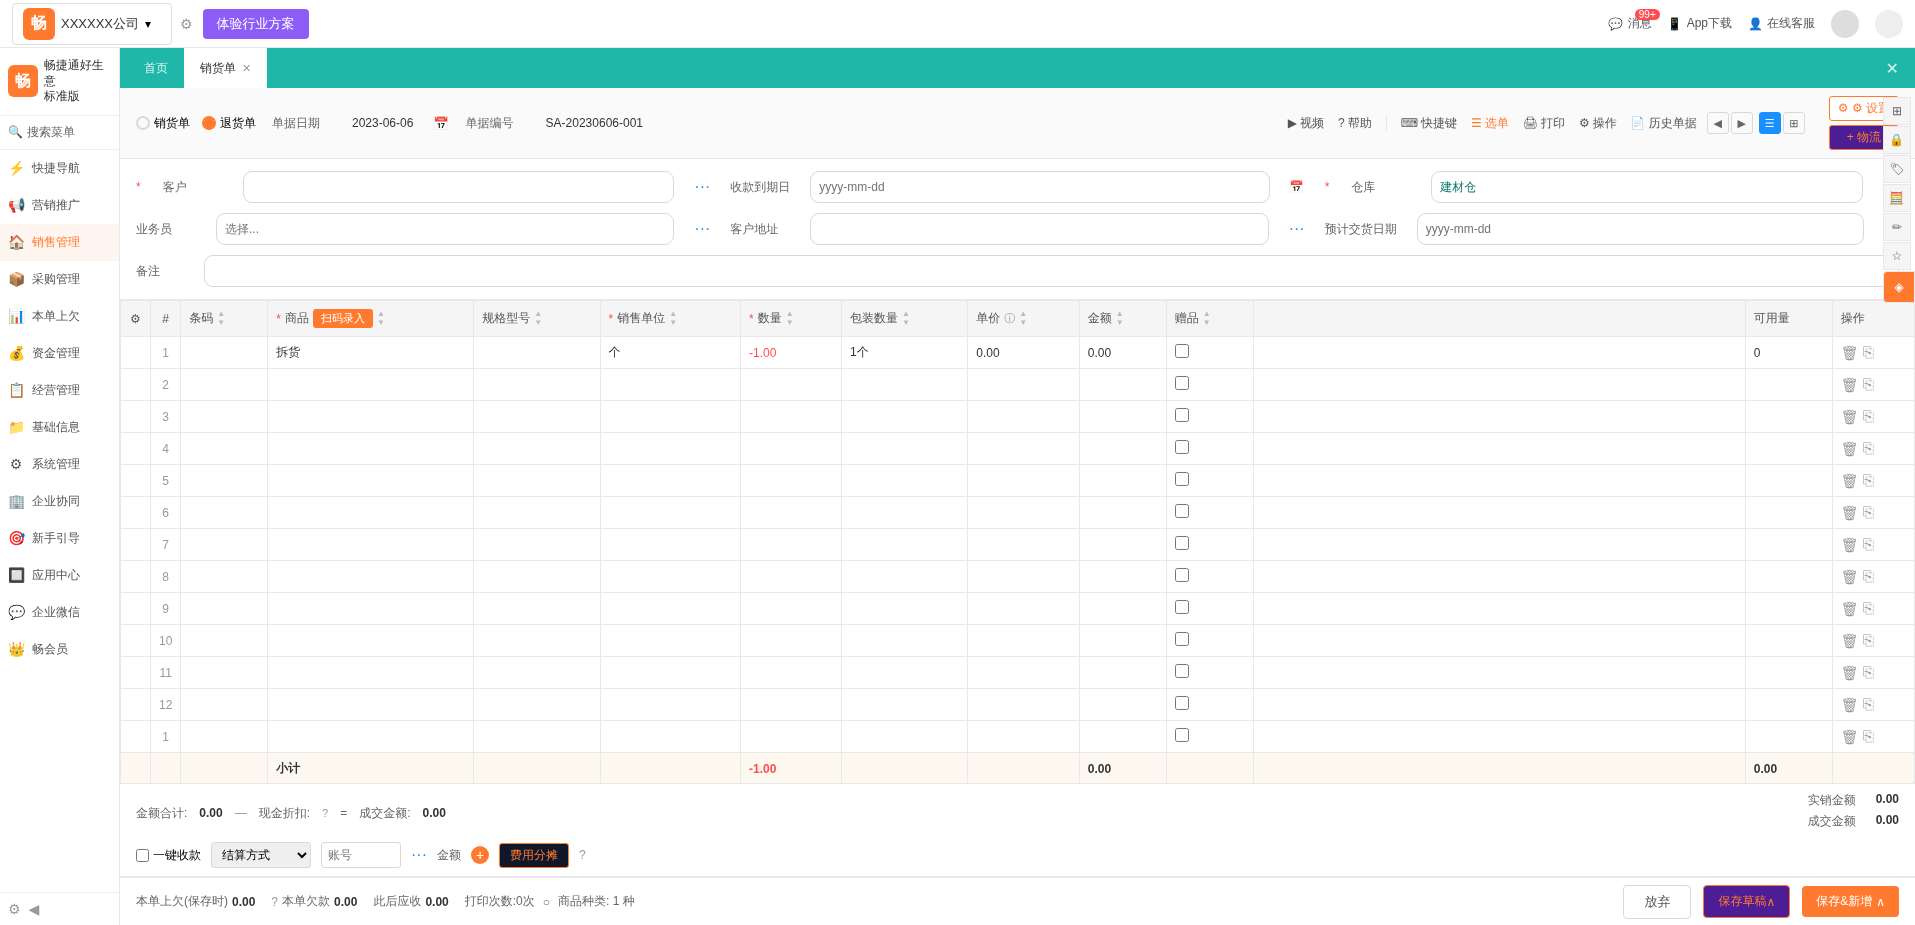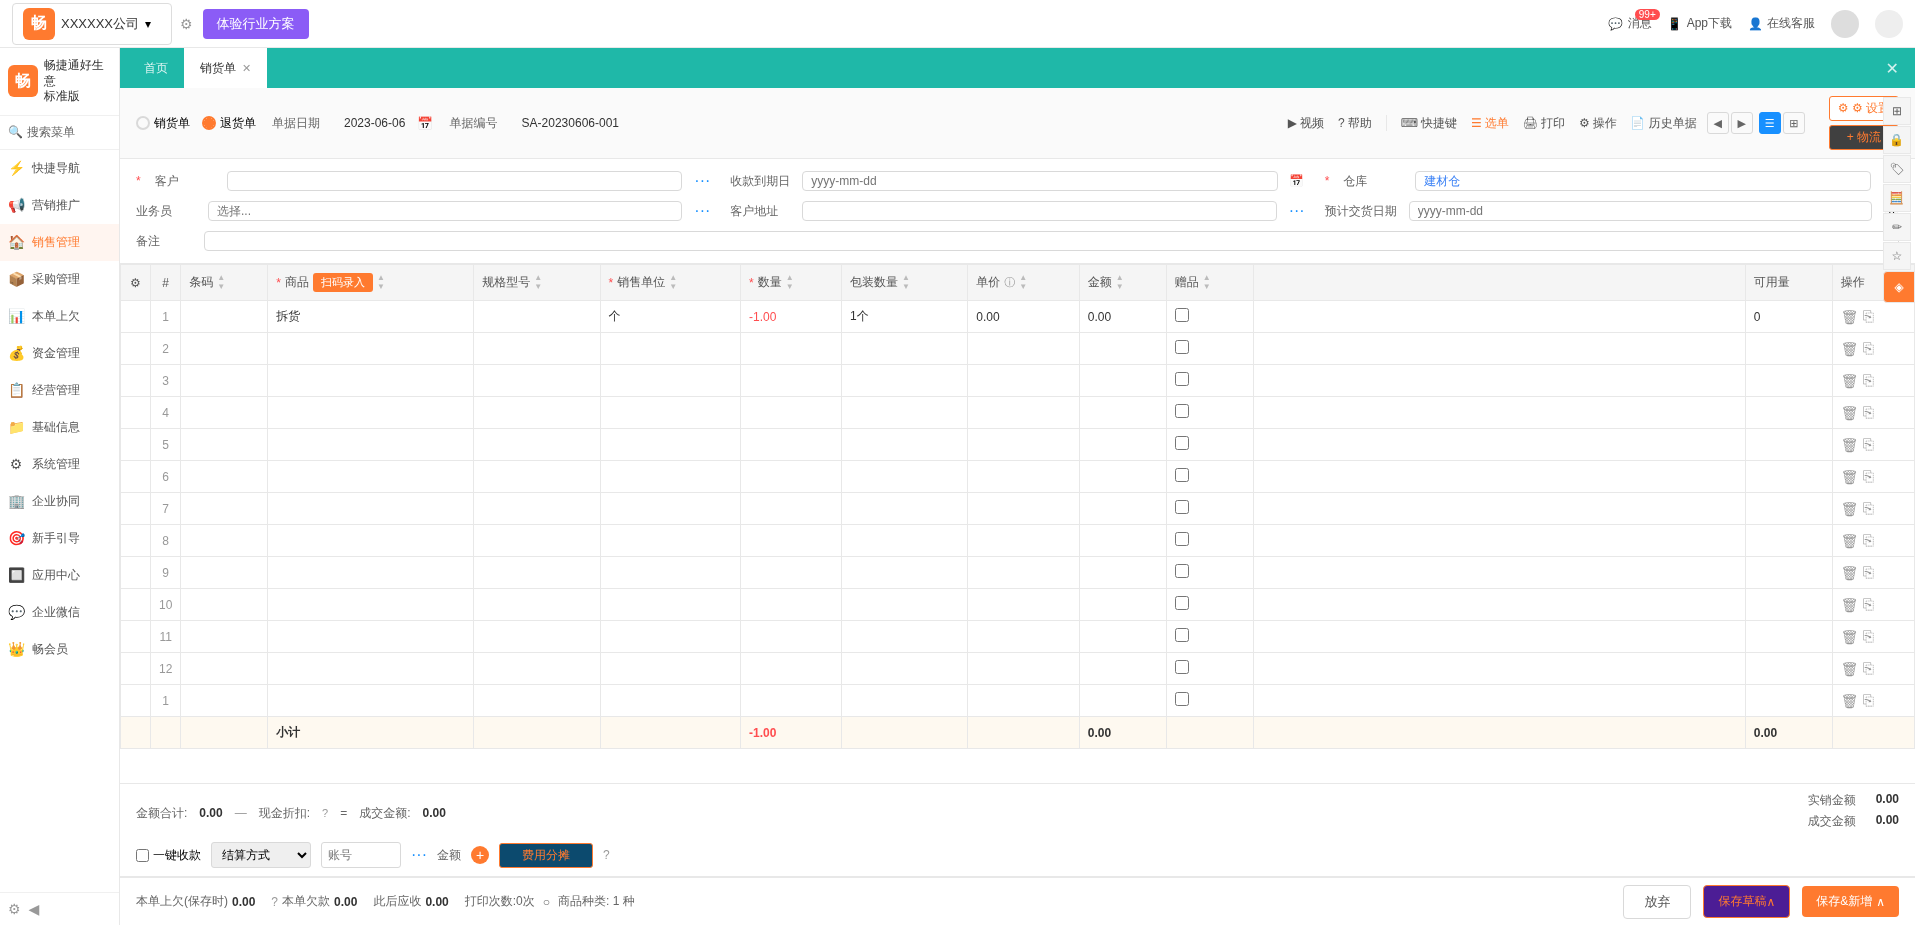"单据日期" .field-row { gap: 12px -> 20px }
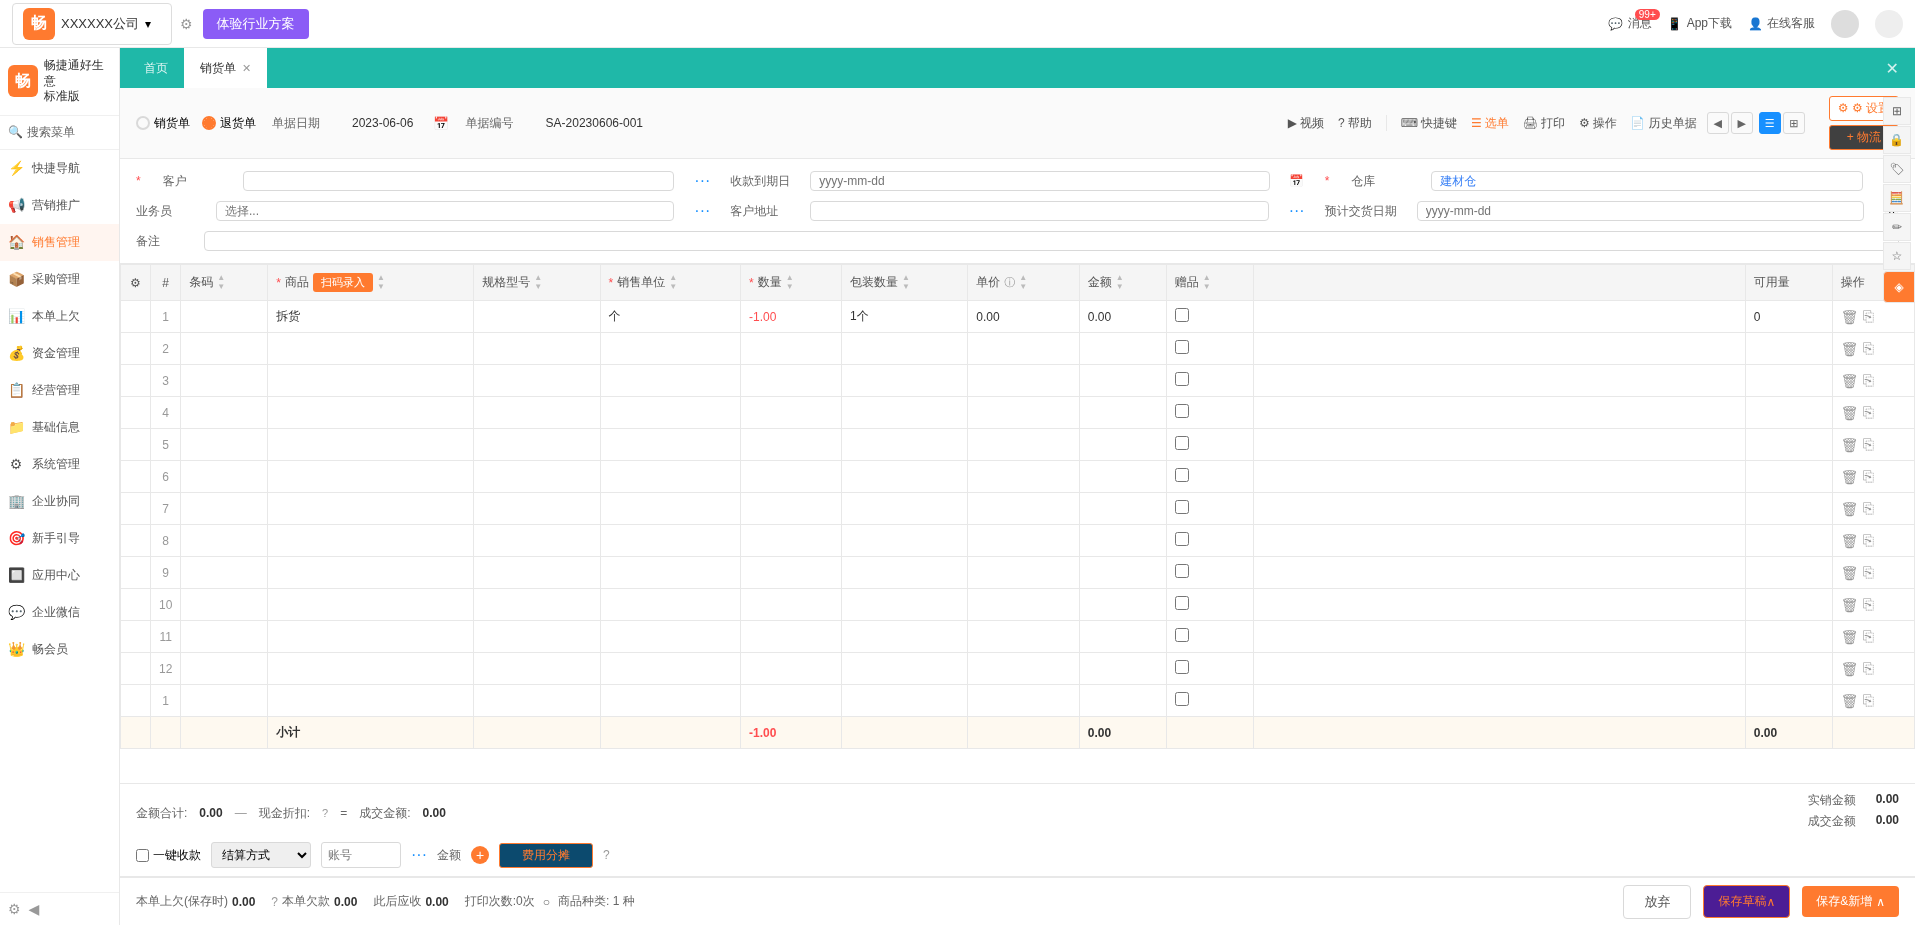"+ 物流" .logistics-btn { background: #404040 -> #4c1d95 }
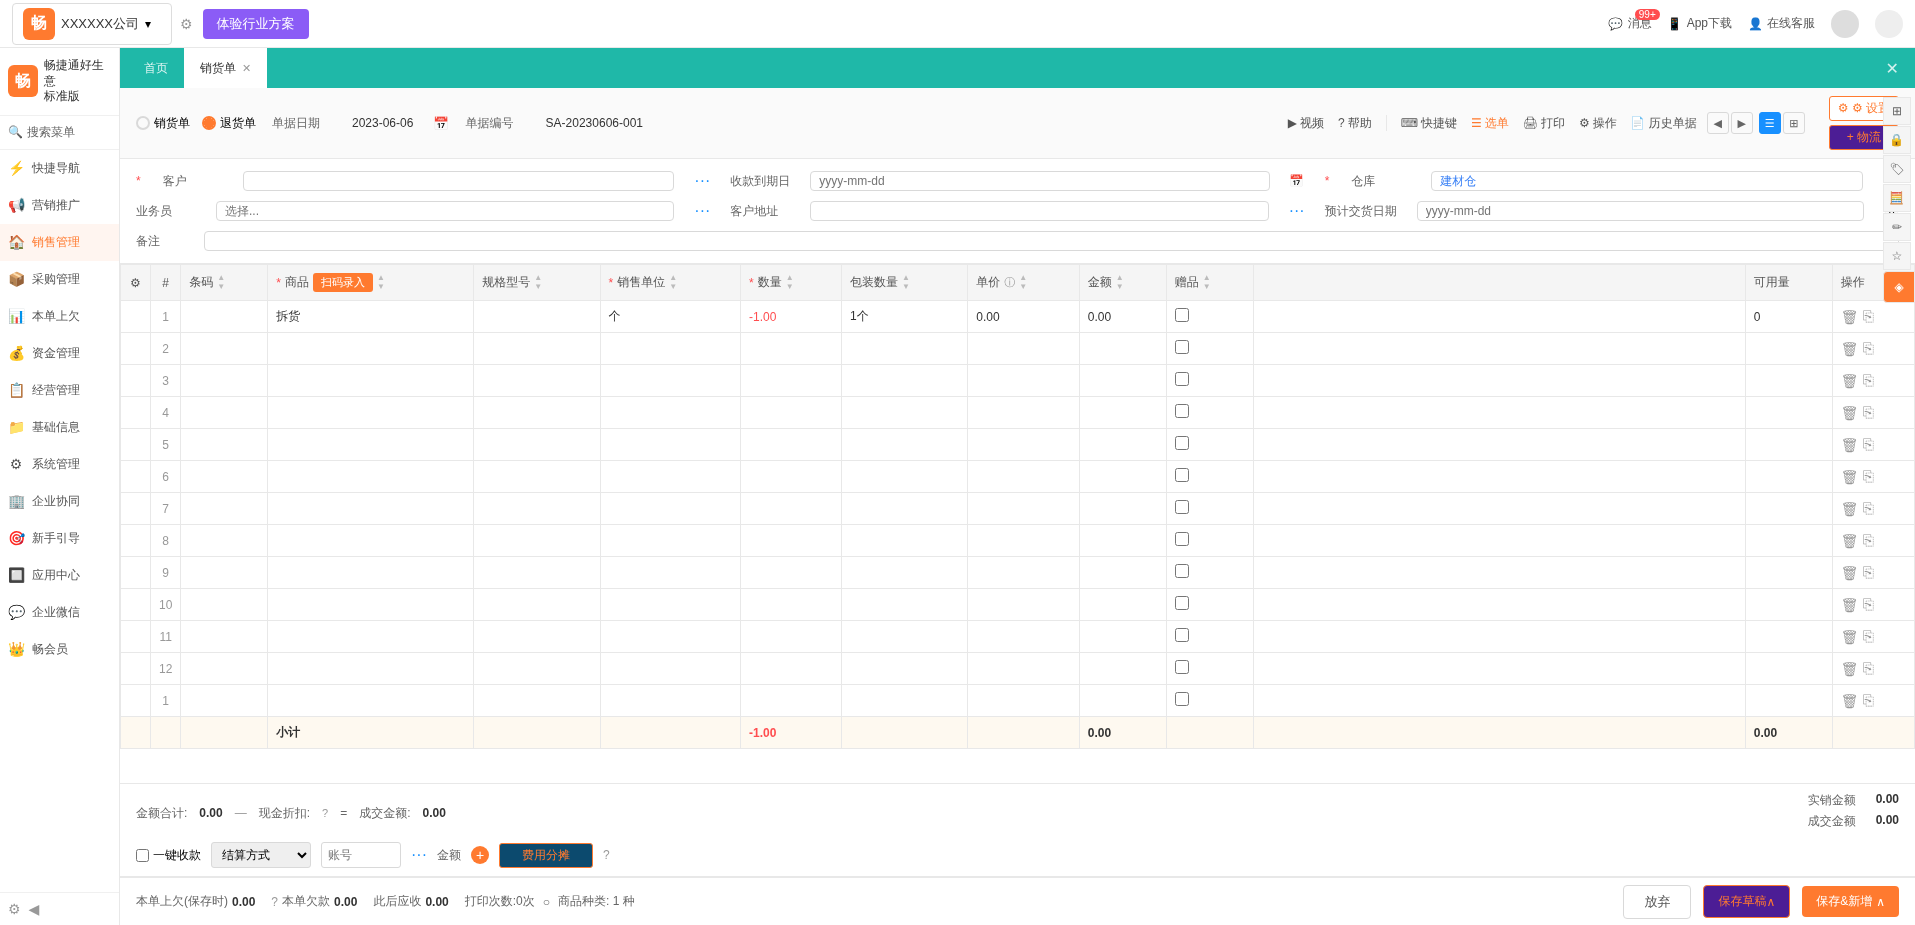"yyyy-mm-dd" .field-input { border-radius: 4px -> 9px; color: #3b82f6 -> #0f766e; height: 20px -> 32px }
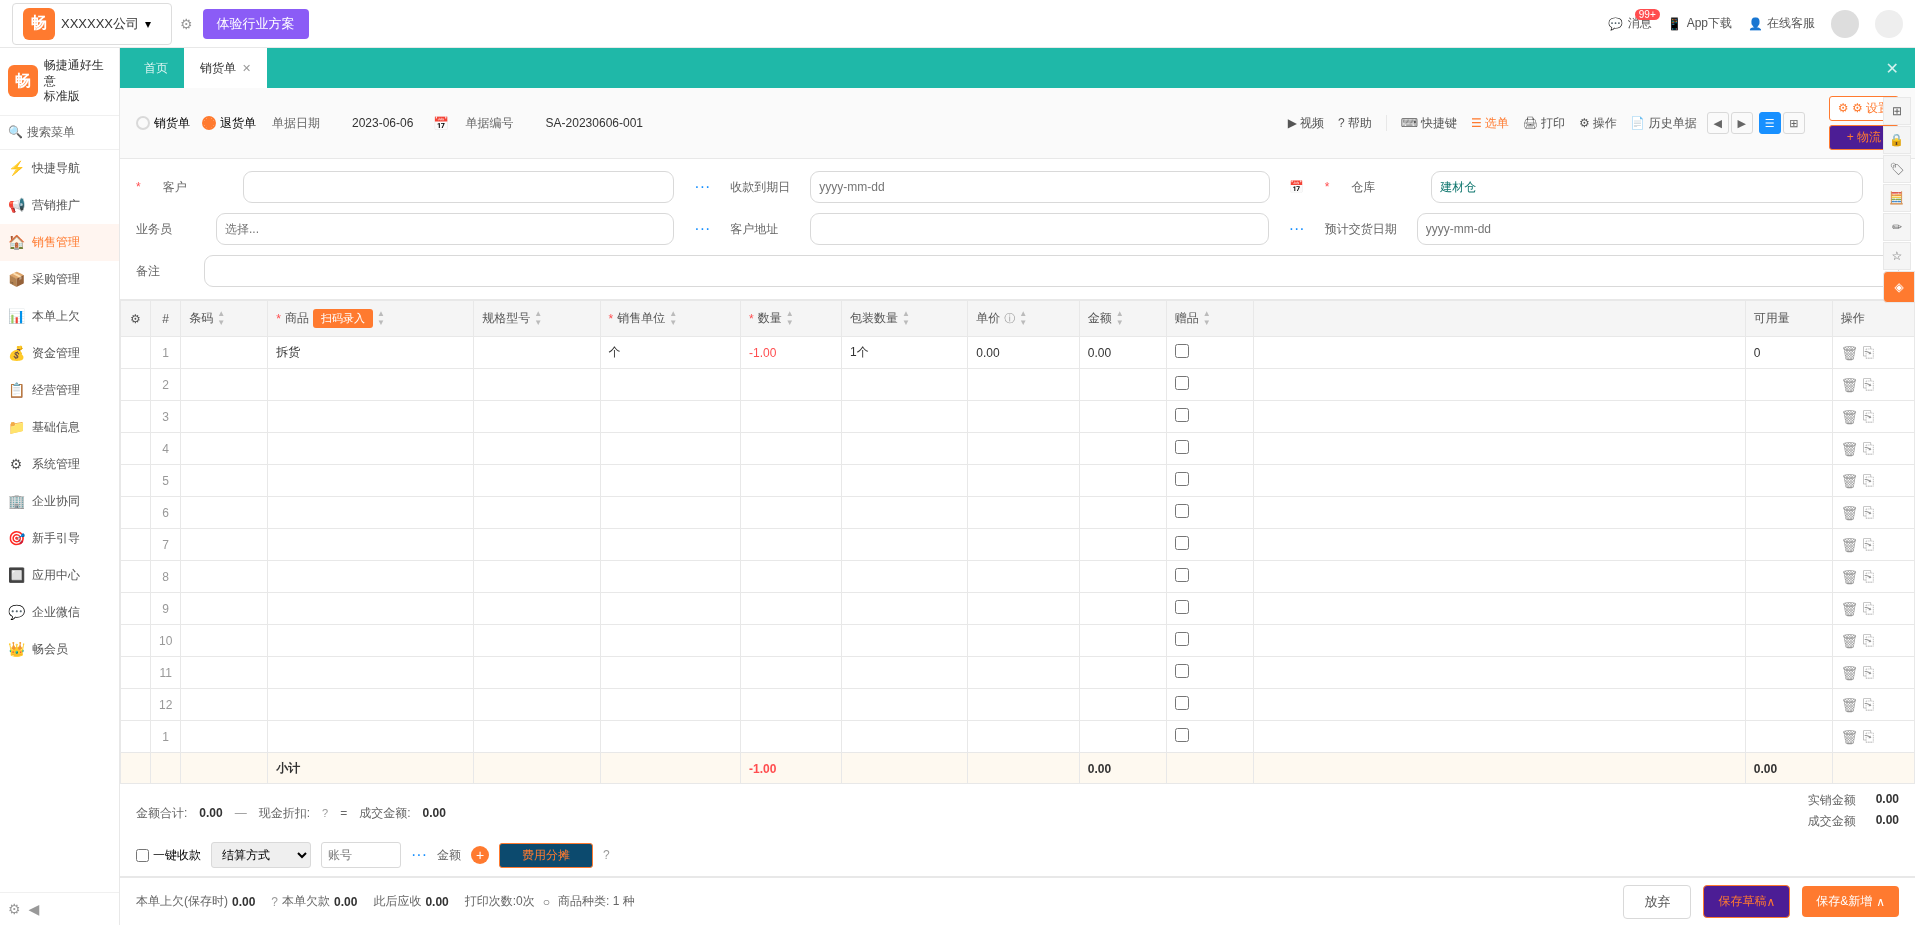"费用分摊" .expense-btn { background: #0c4a6e -> #0f172a; padding: 3px 22px -> 3px 10px }
